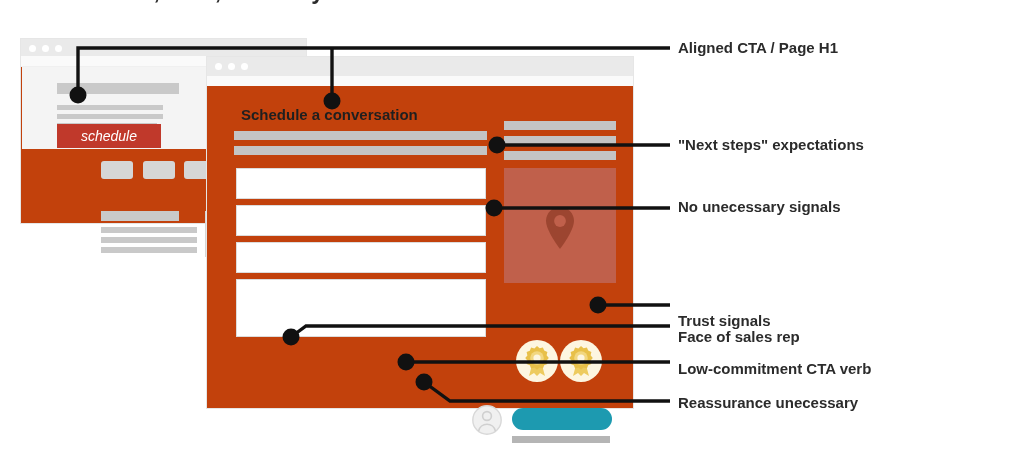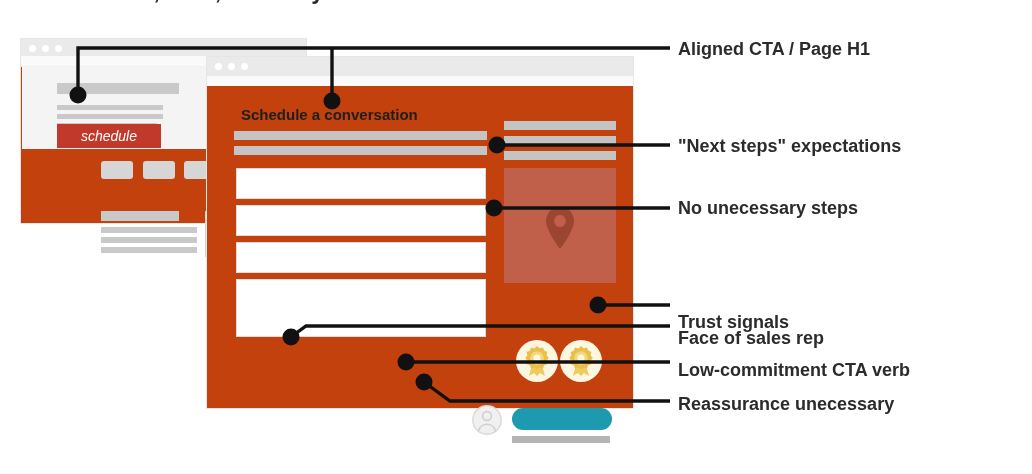"Aligned CTA / Page H1" .callout { font-size: 18px -> 15px }
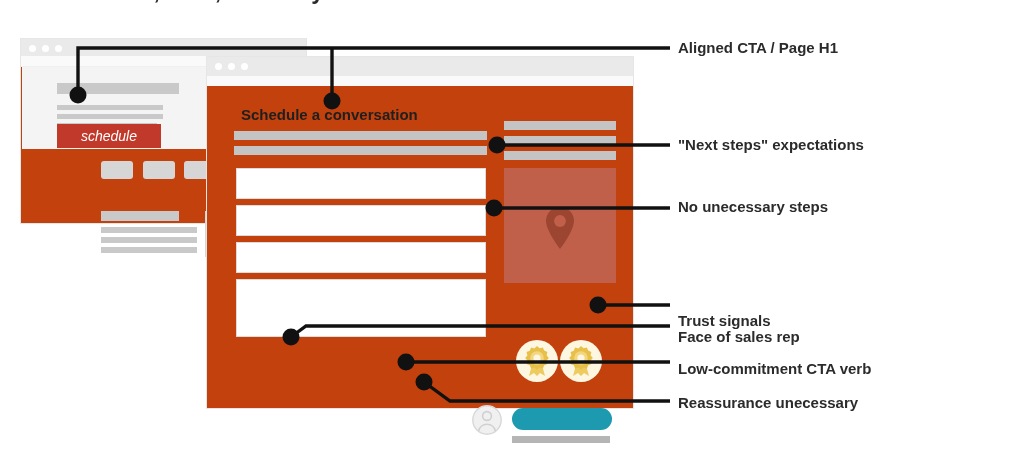"No unecessary steps" div.callout { text: steps -> signals }
